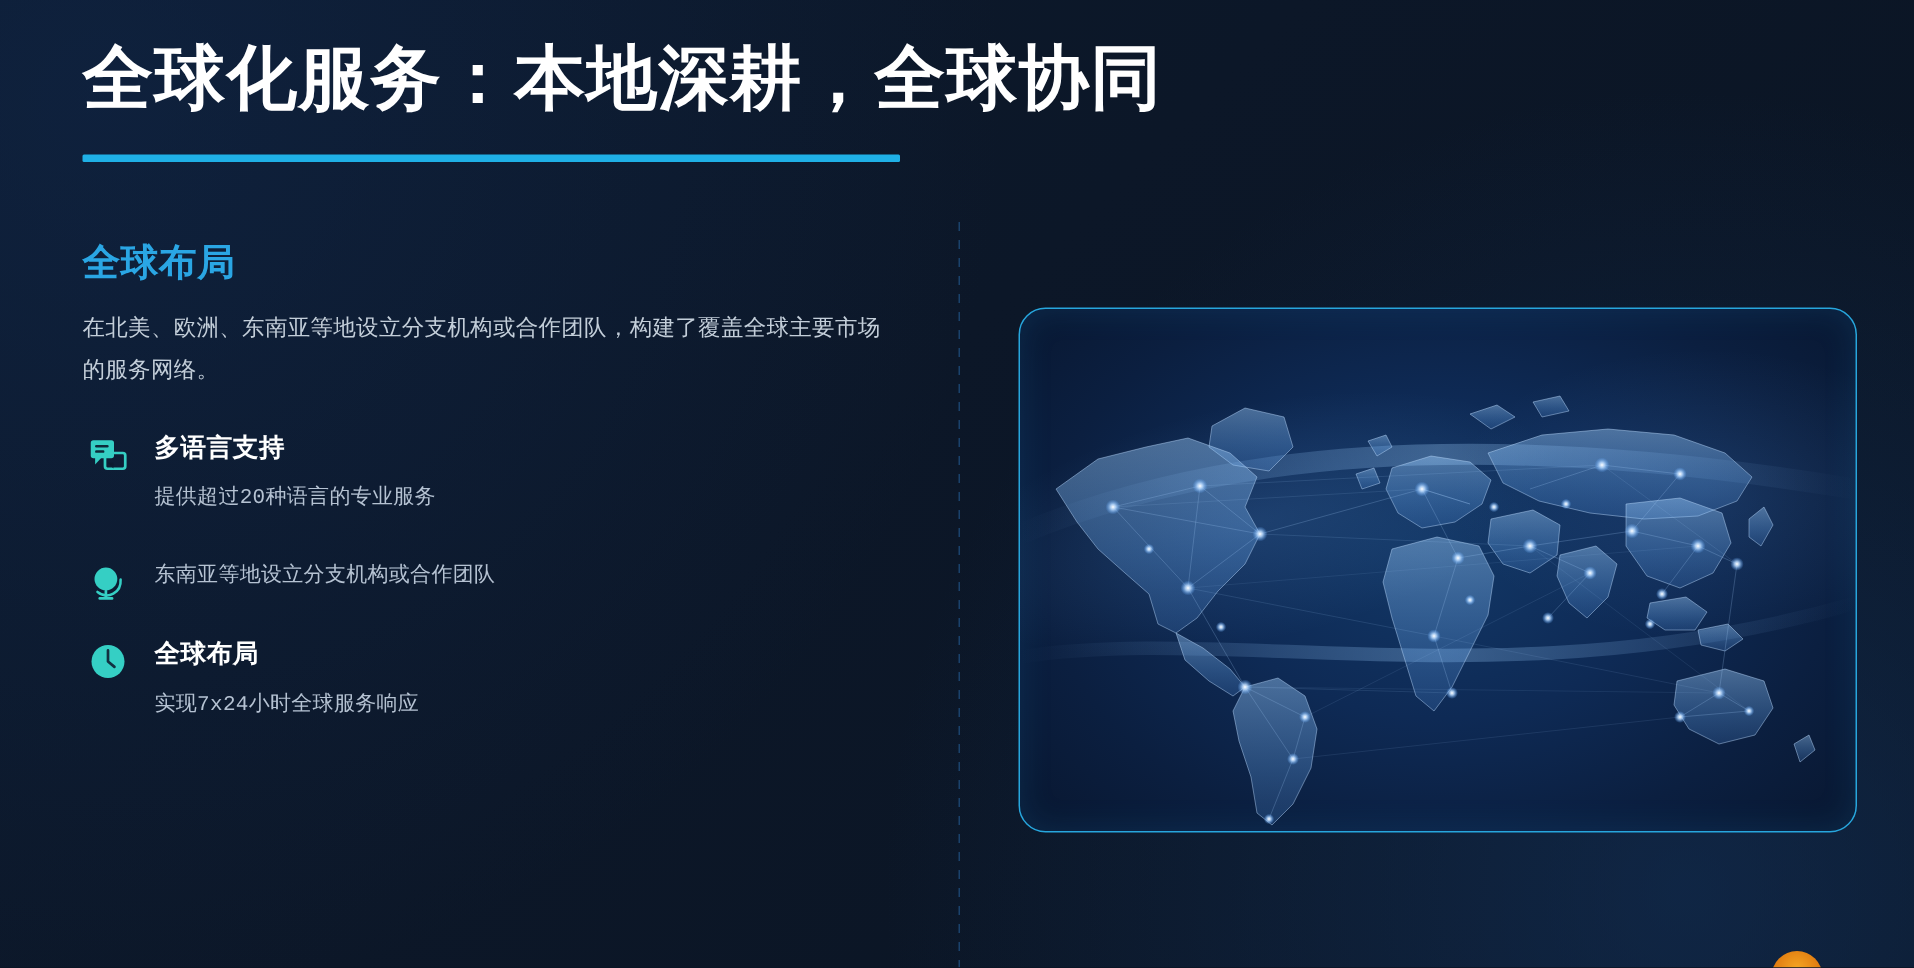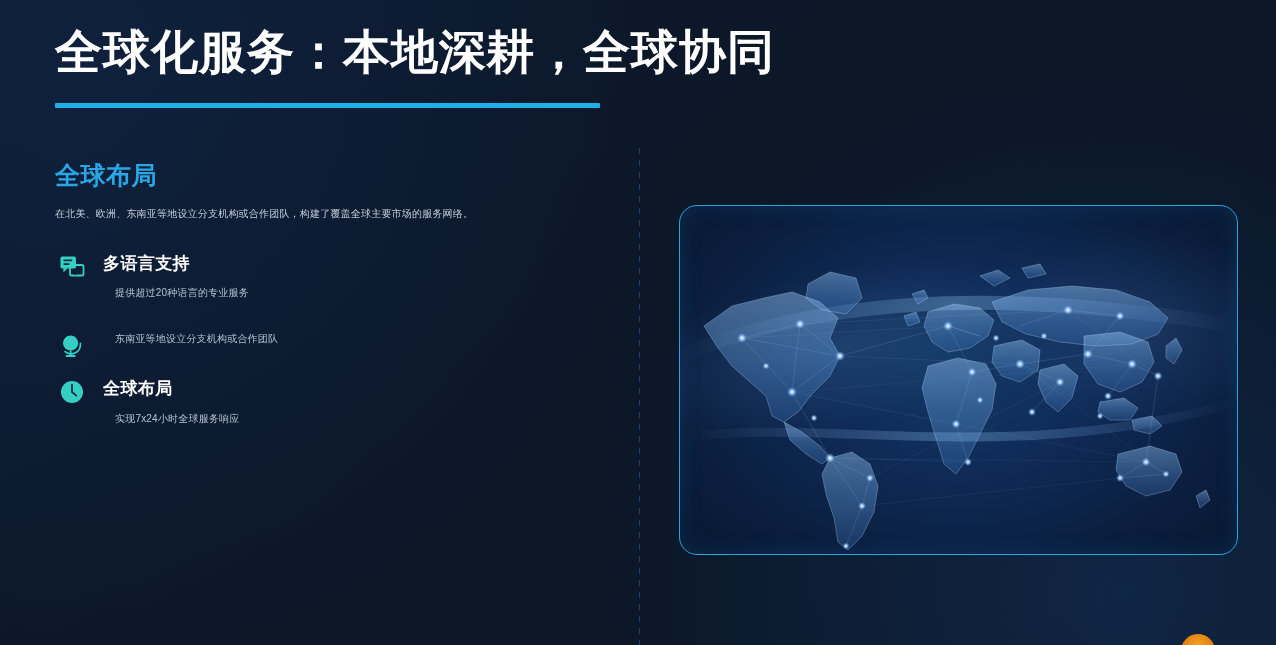"在北美、欧洲、东南亚等地设立分支机构或合作团队，构建了覆盖全球主要市场的服务网络" .section-body { font-size: 10px -> 15px }
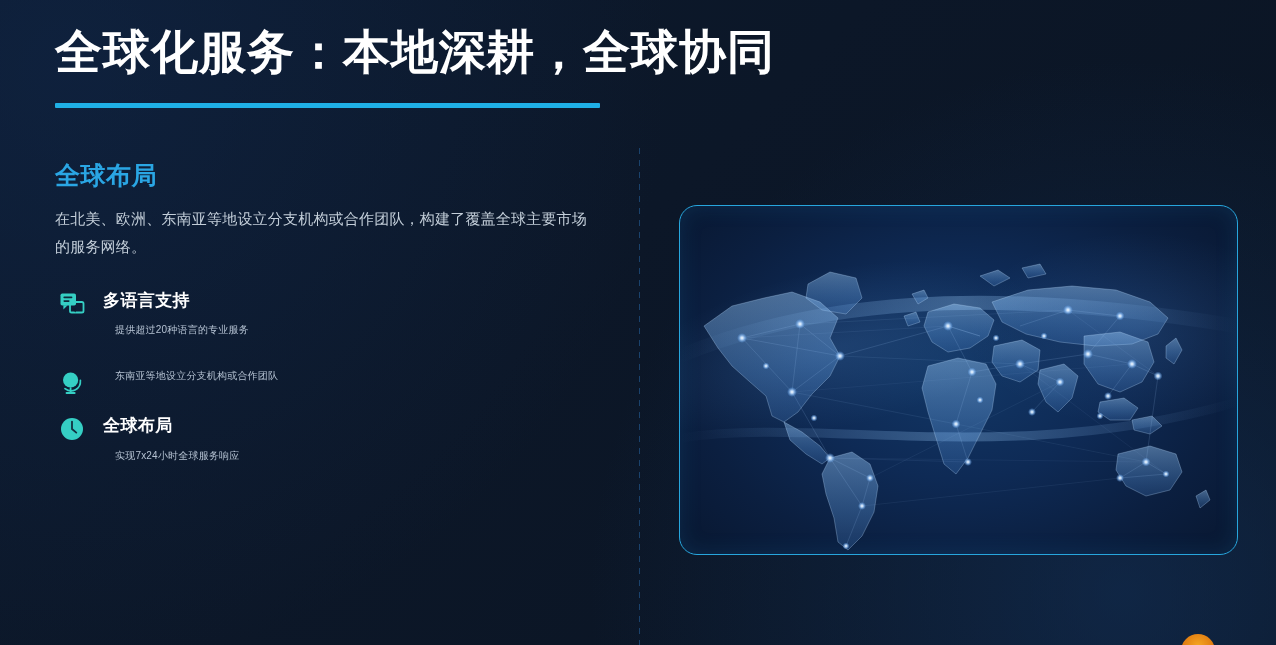"多语言支持" .feature-item { font-family: none -> Liberation Mono, monospace }
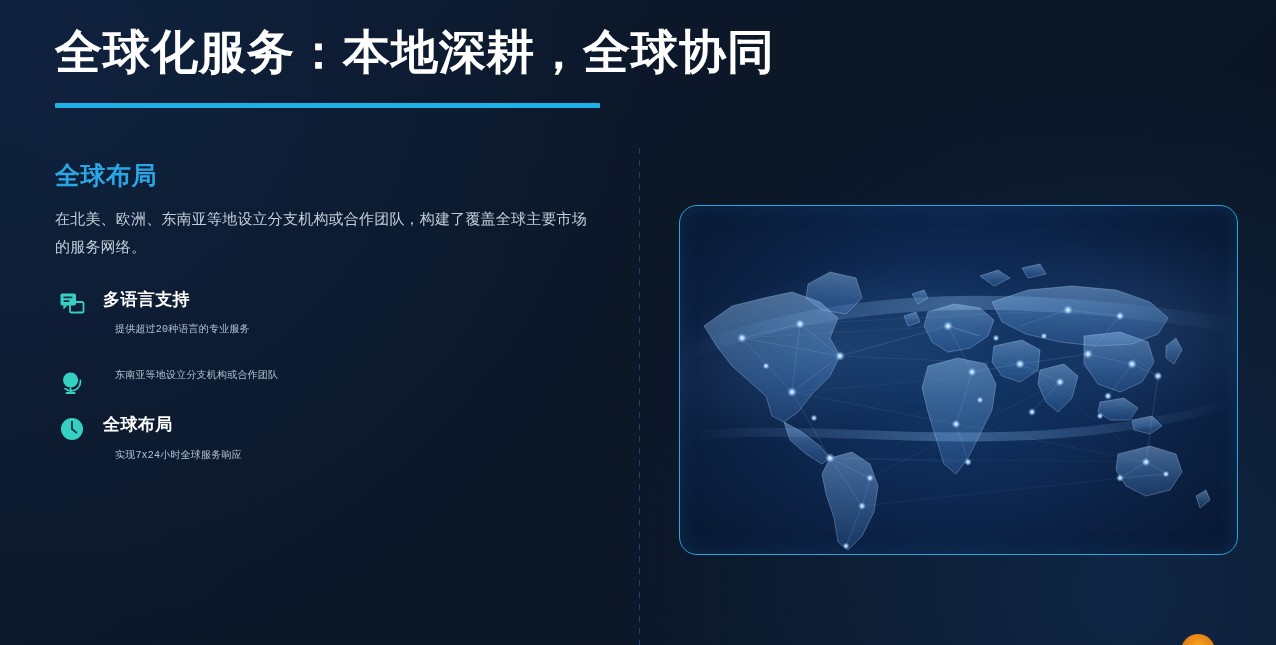"提供超过20种语言的专业服务" .feature-desc { font-size: 10px -> 14px; margin: 9px 0 0 12px -> 9px 0 0 0 }
